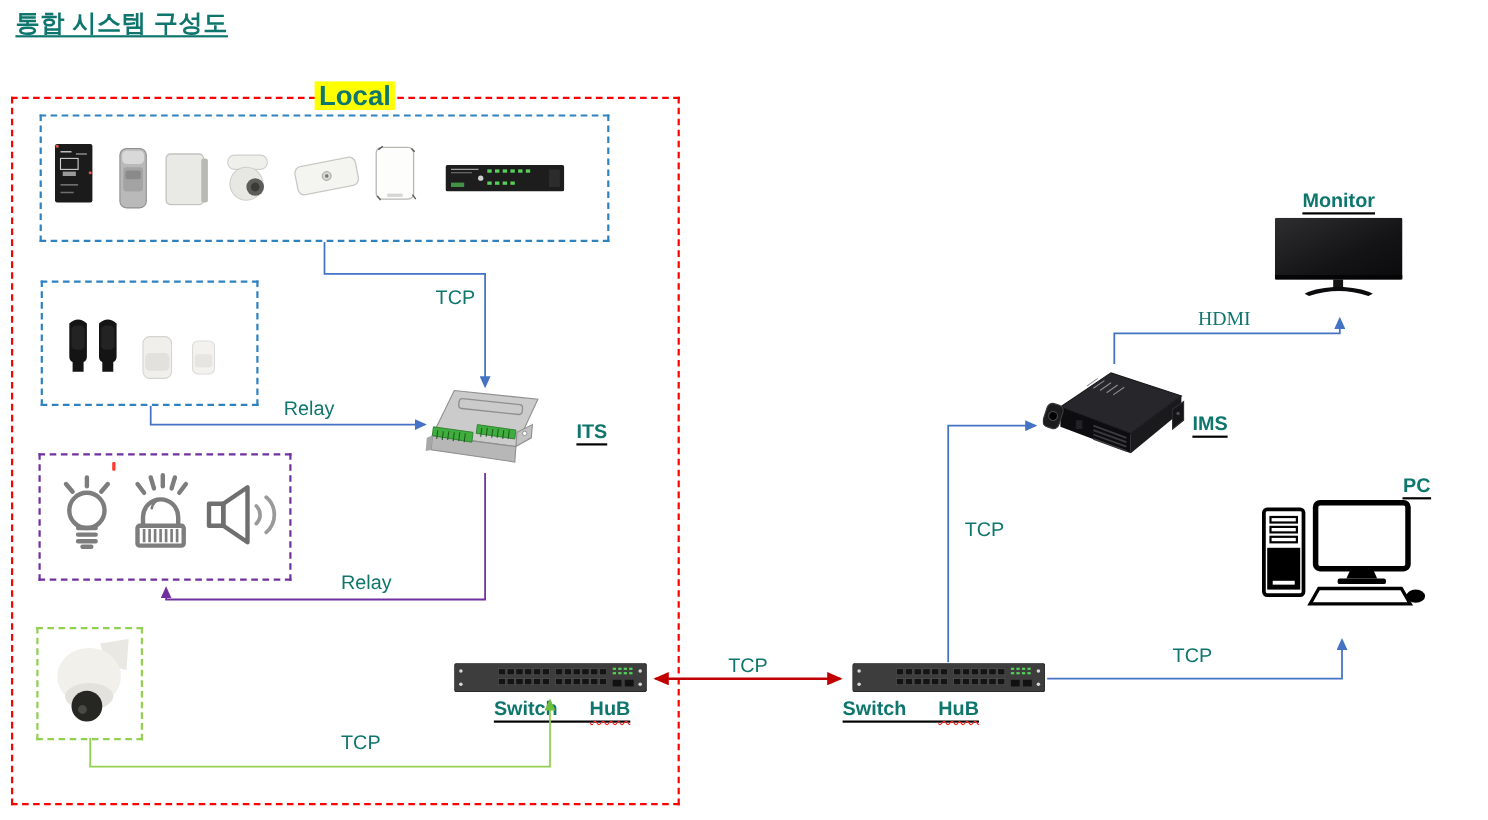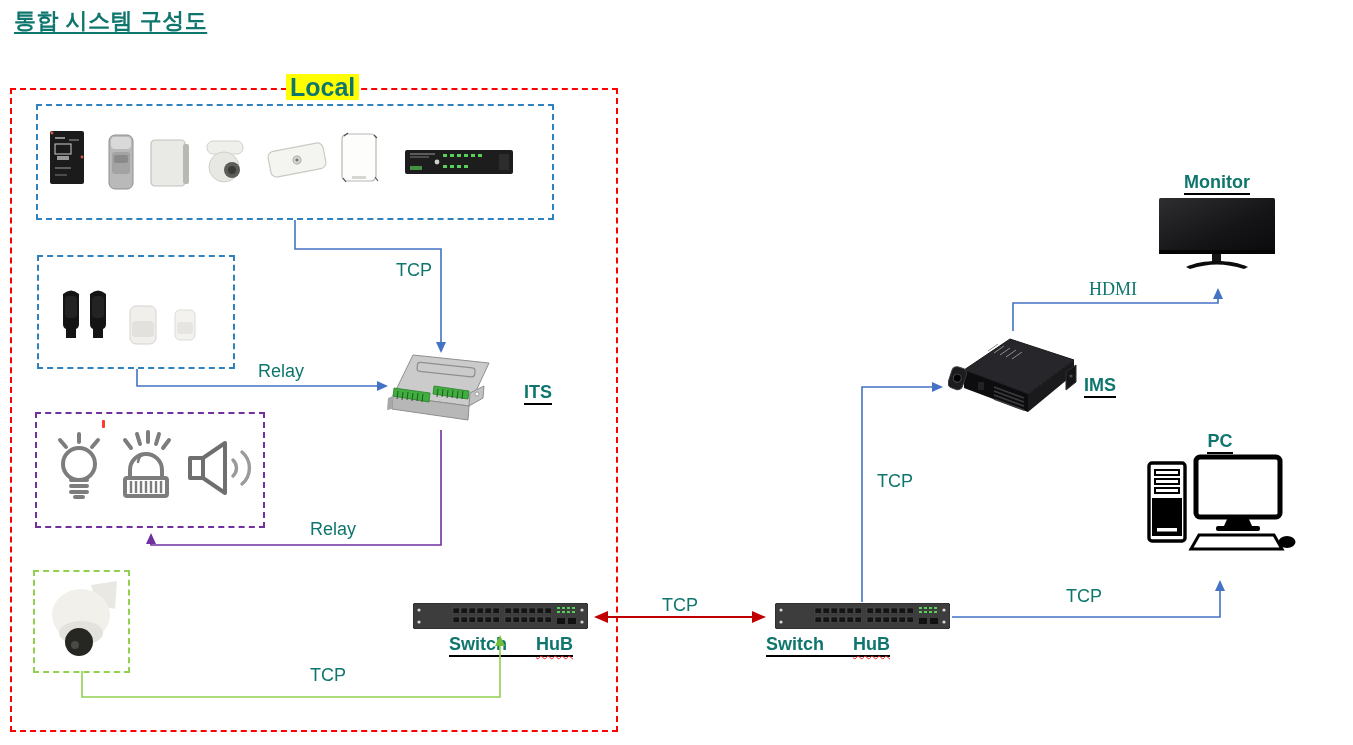"PC" div.abs { left: 1198px -> 1266px }
